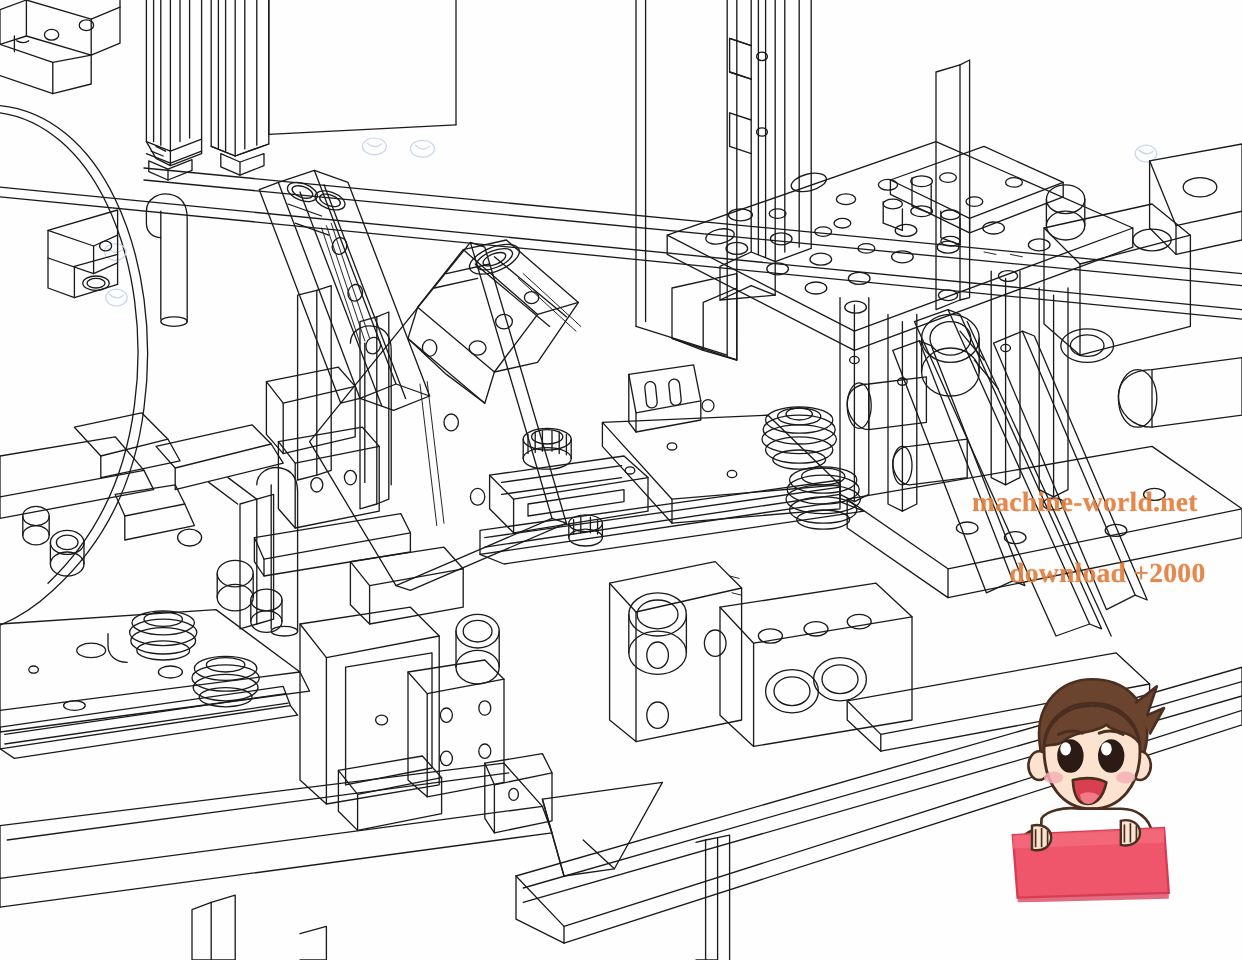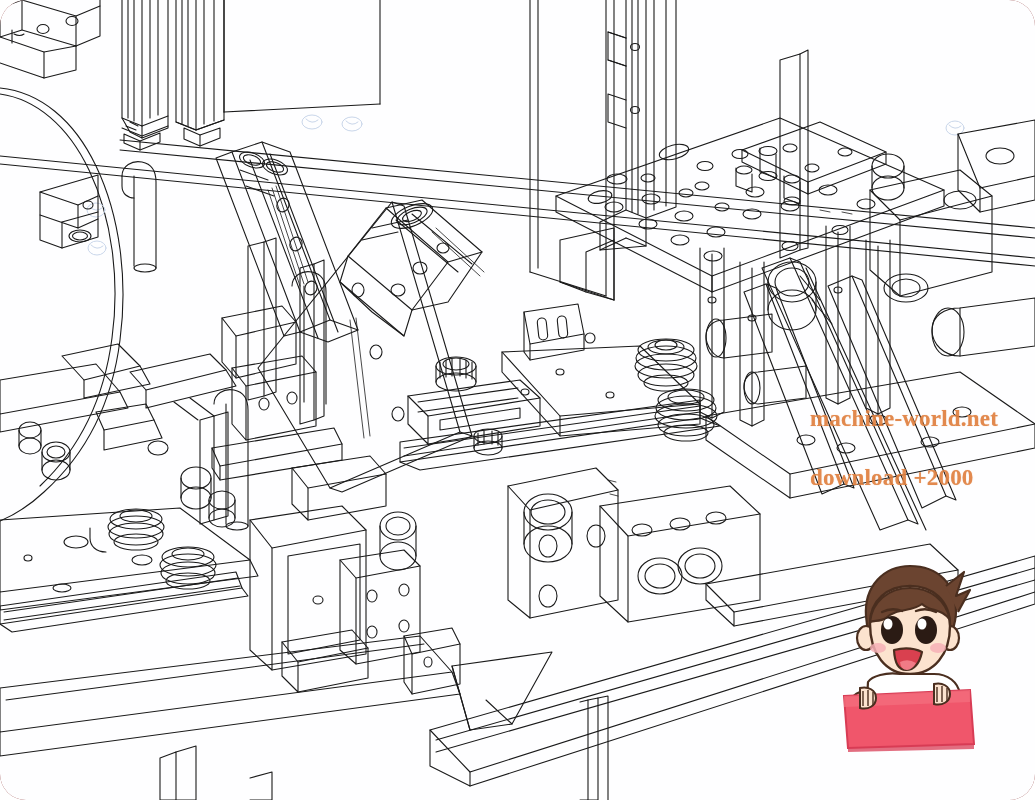"machine-world.net" #stage { border-radius: 26px -> none }
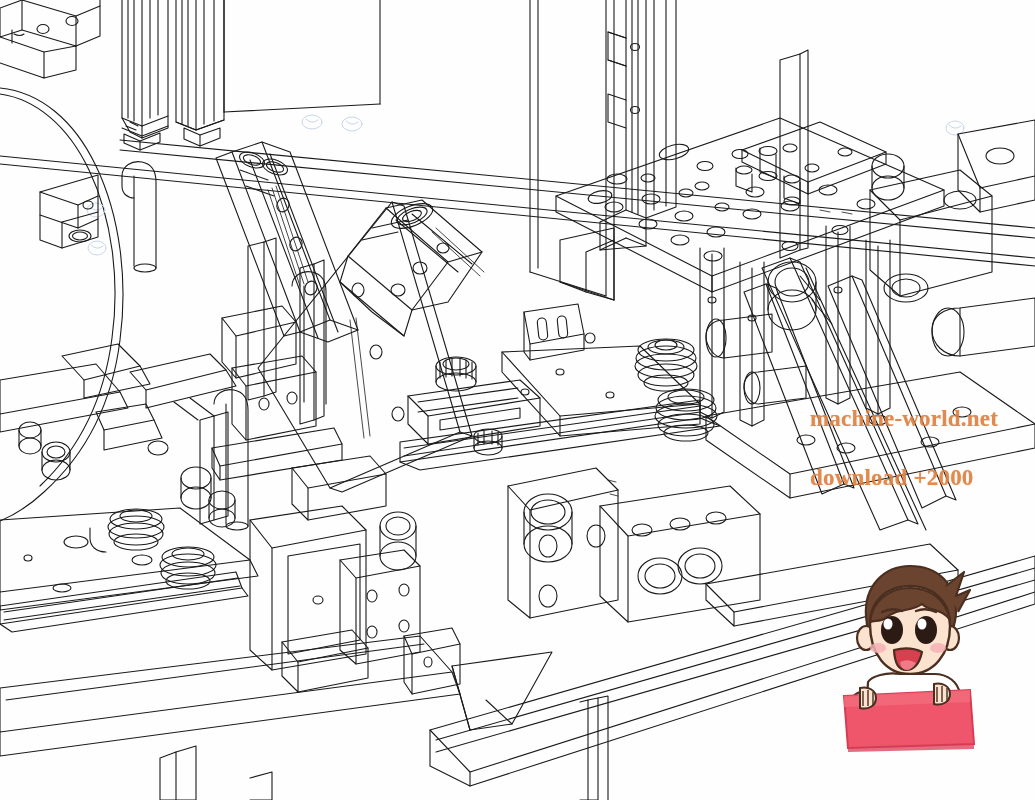"download +2000" .wm2 { margin-left: none -> 31px }
